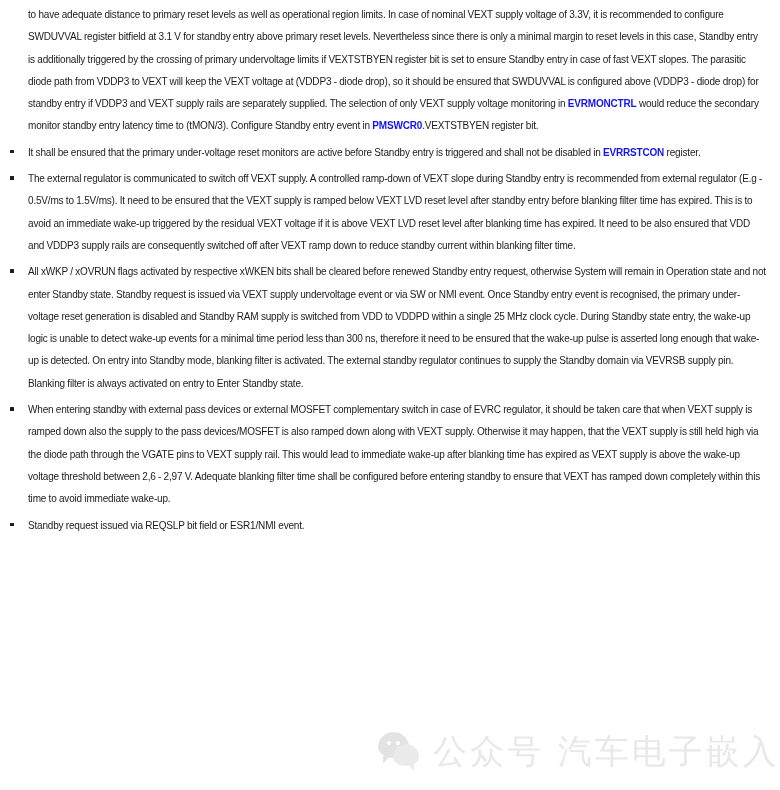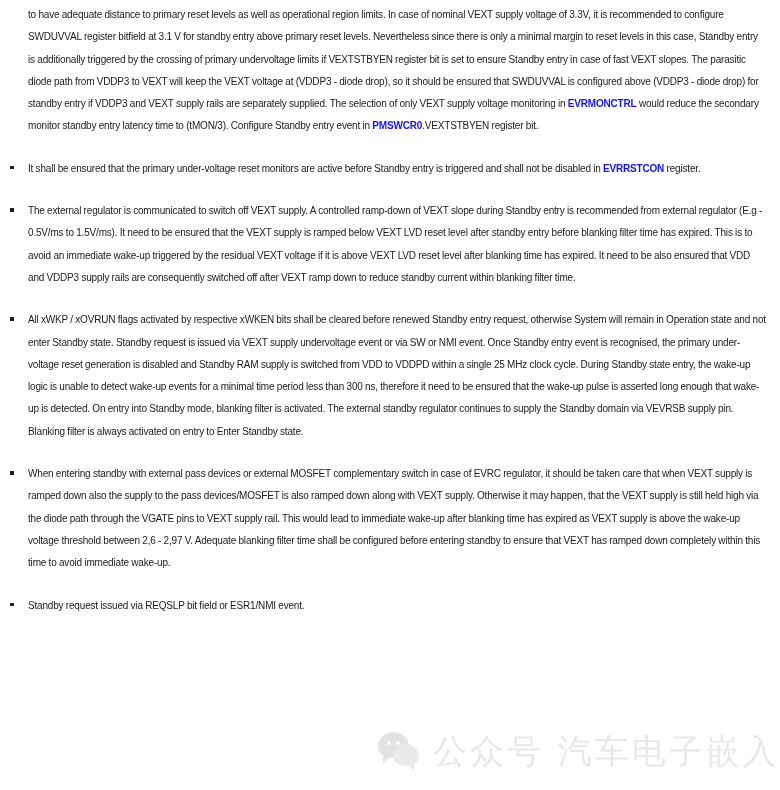"It shall be ensured that" .bullet { margin-top: 20px -> 4px }
